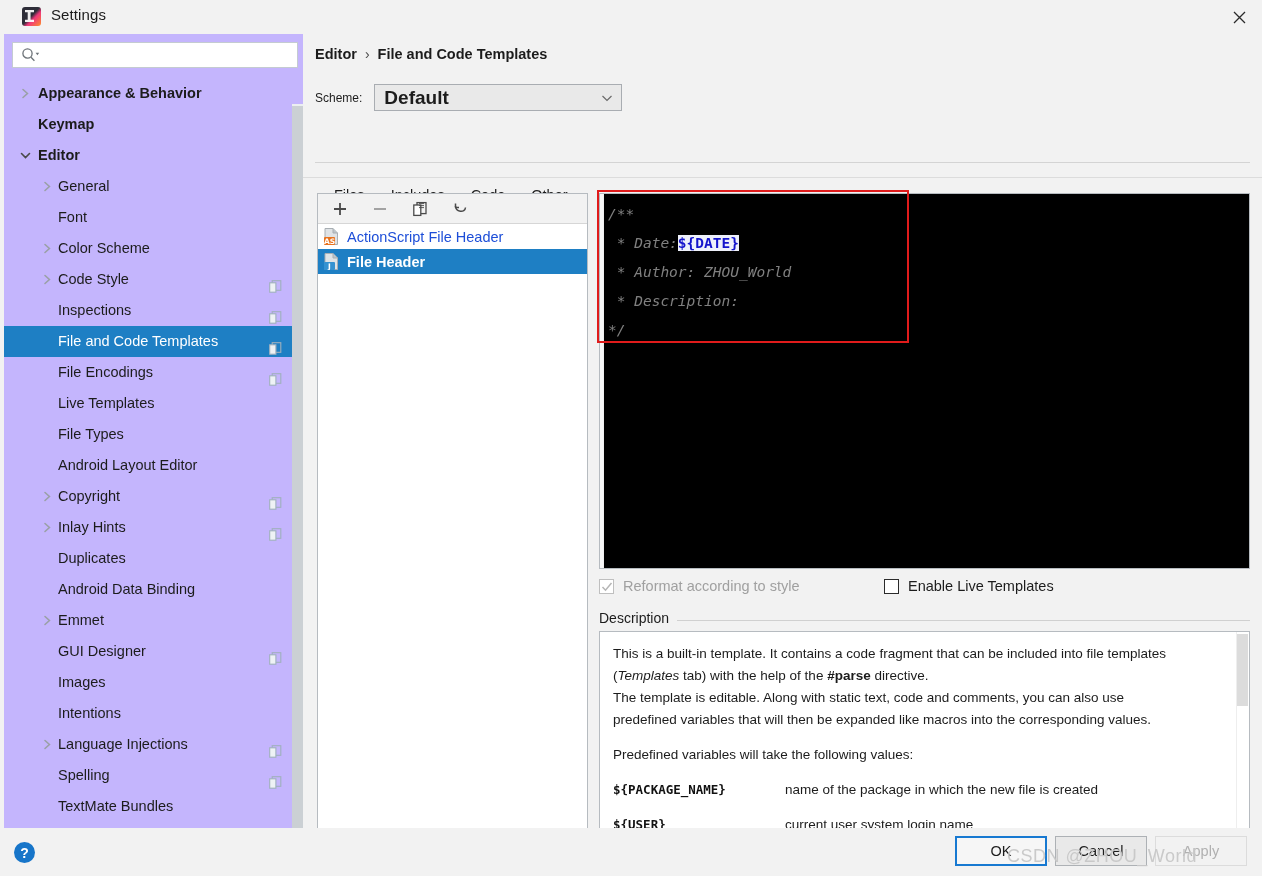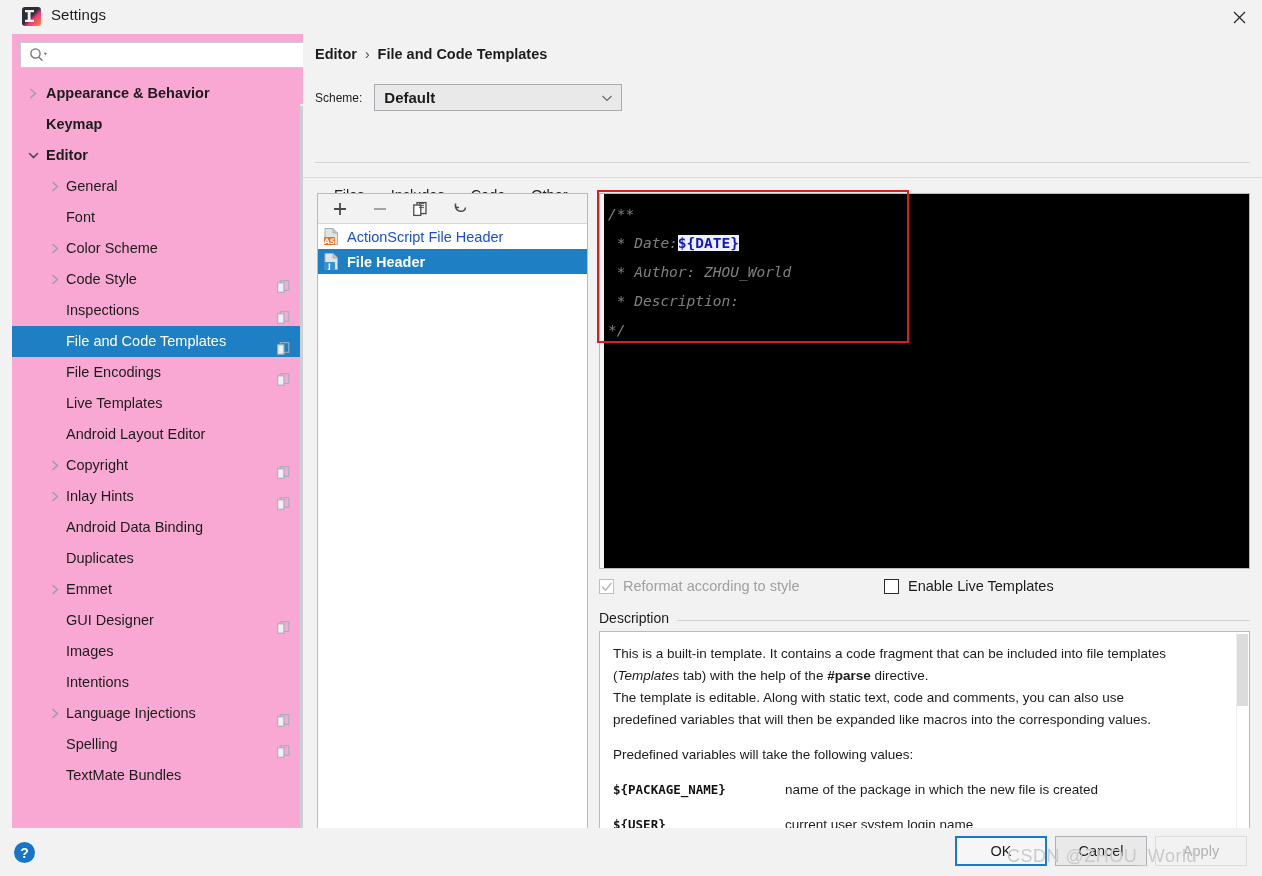"Appearance & Behavior" #sidebar { background: #f9a8d4 -> #c4b5fd; left: 12px -> 4px }
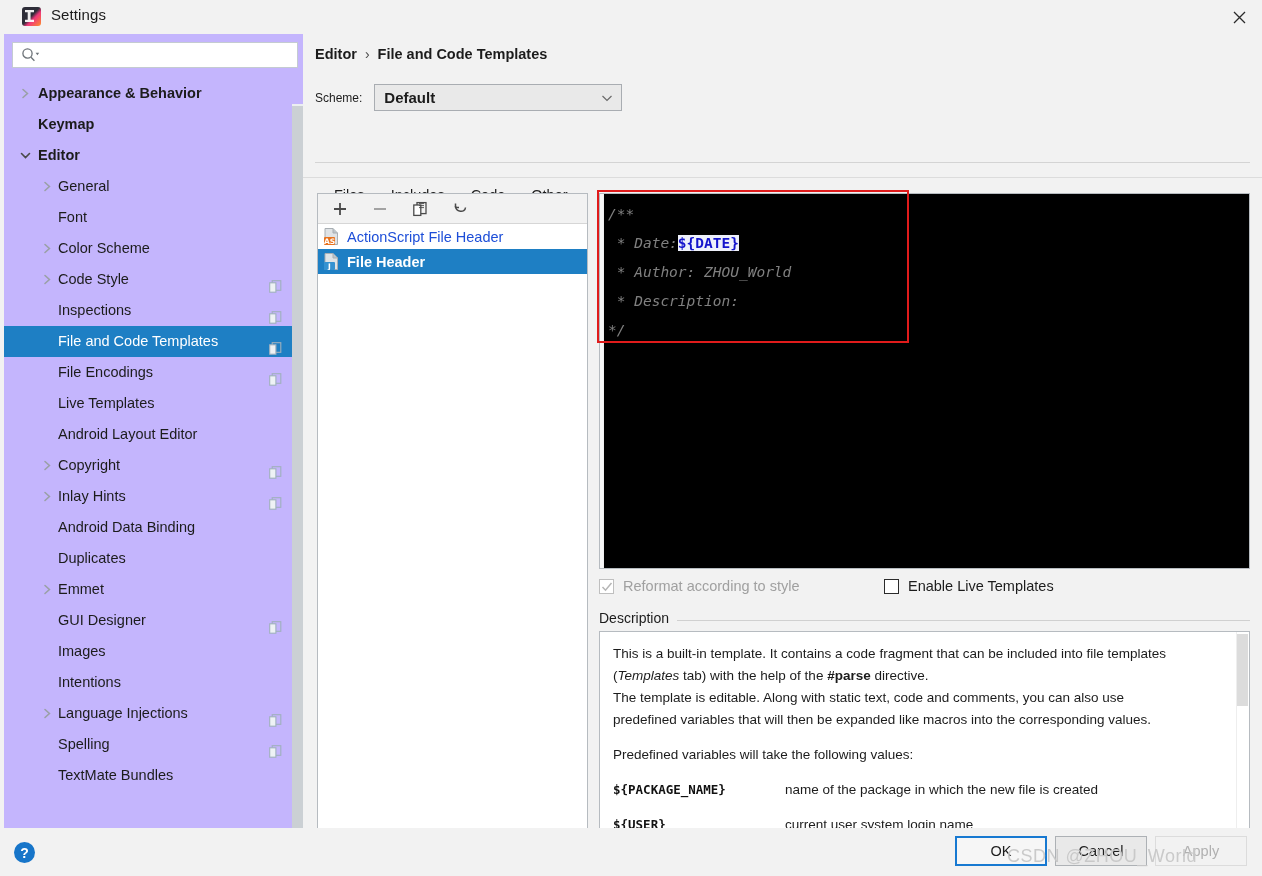"Default" #scheme-value { font-size: 15px -> 19px }
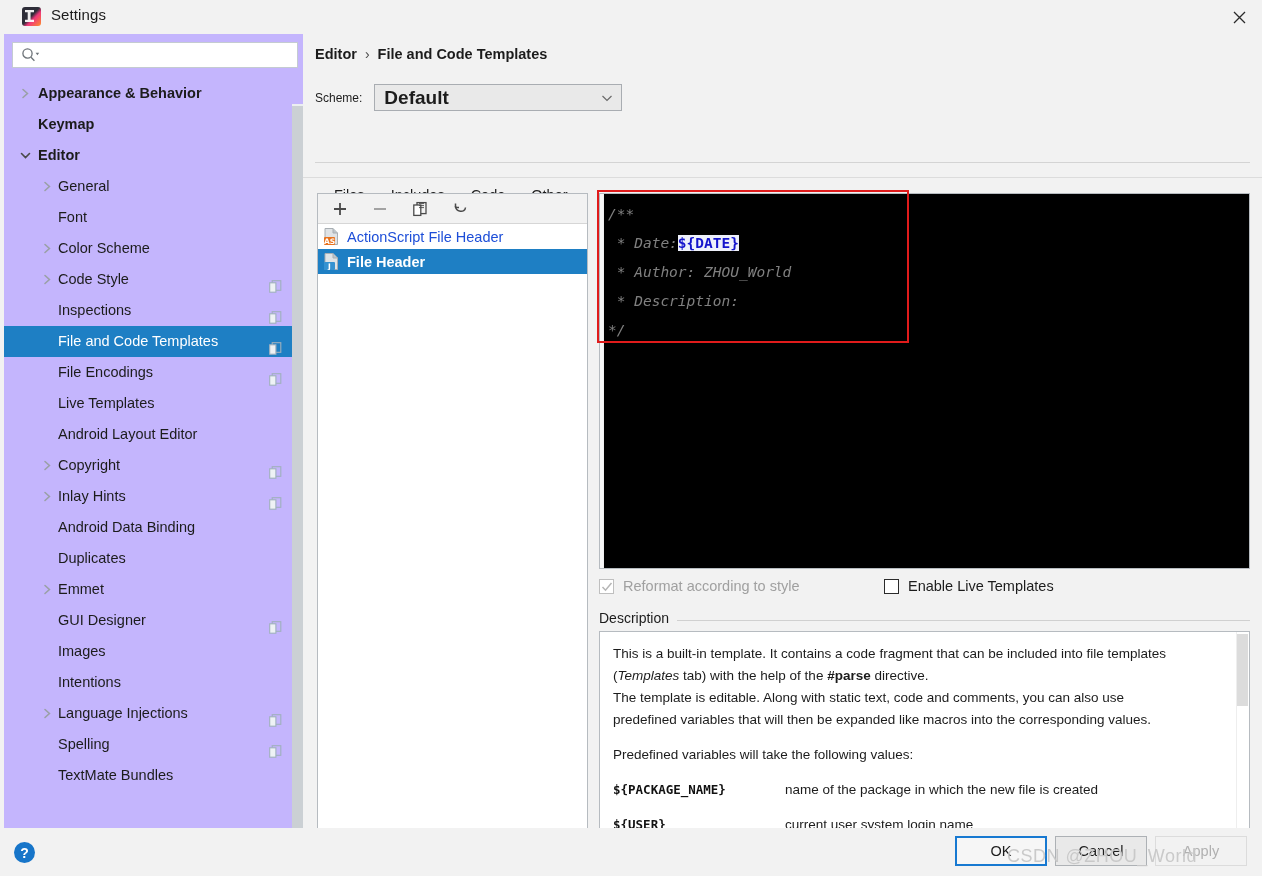"File Types" div.tree-item { html: none -> <div><span>File Types</span></div> }
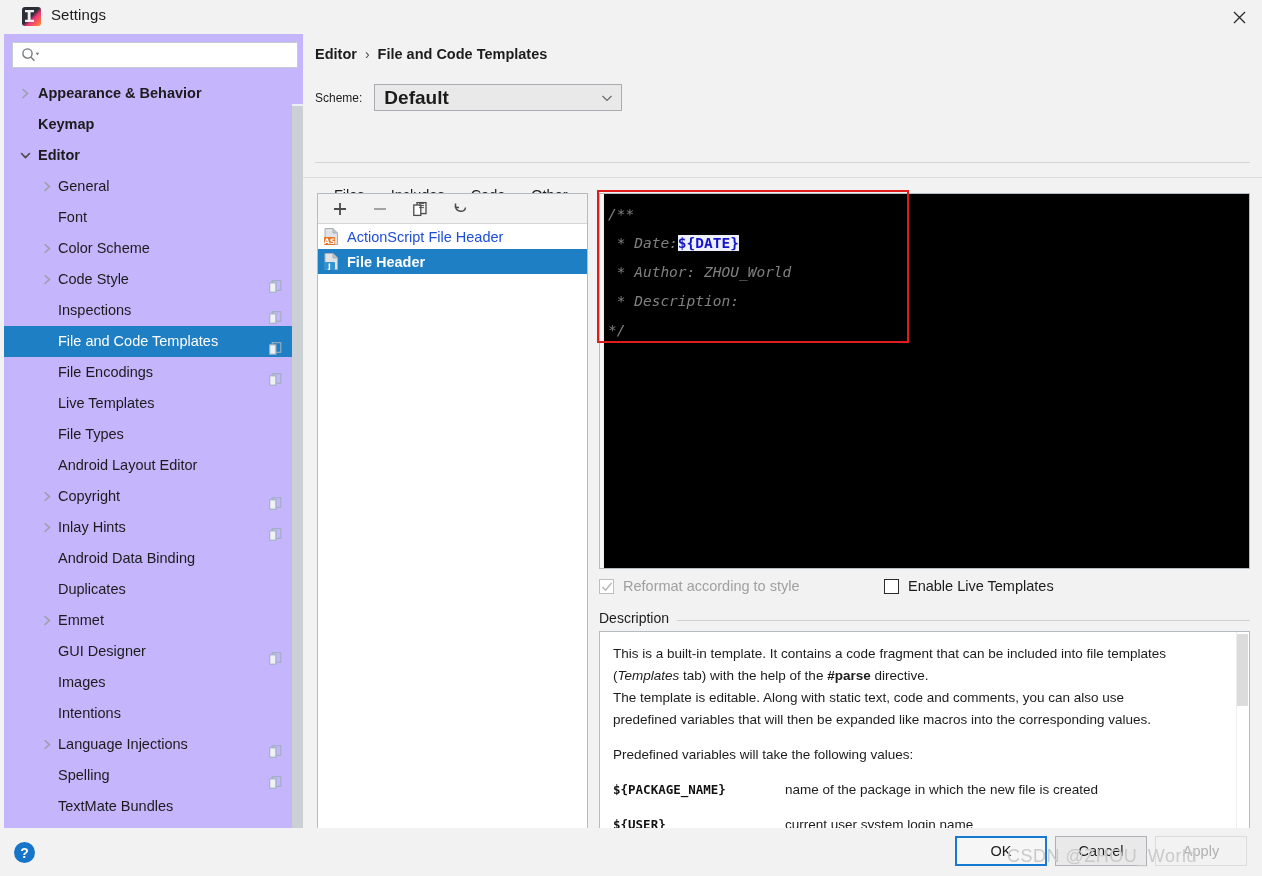"Android Data Binding" div.tree-item { order: before "Duplicates" -> after "Duplicates" }
